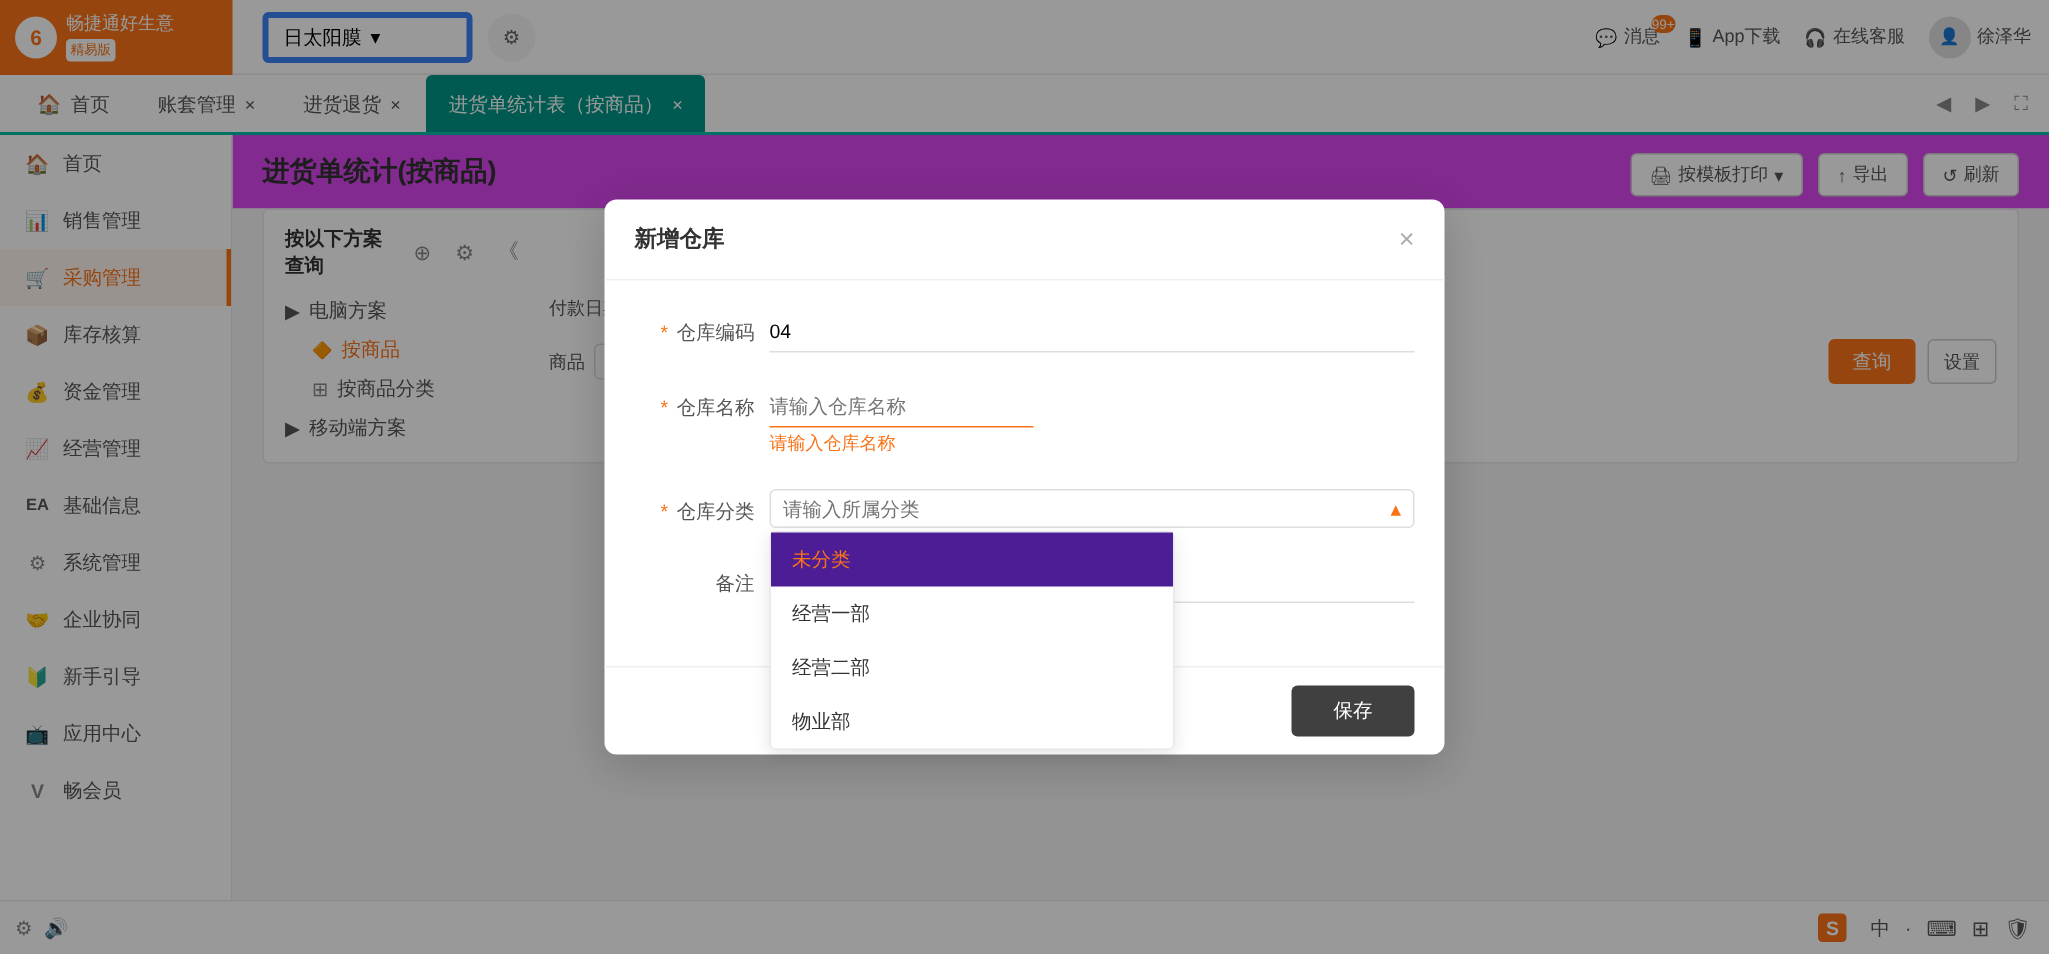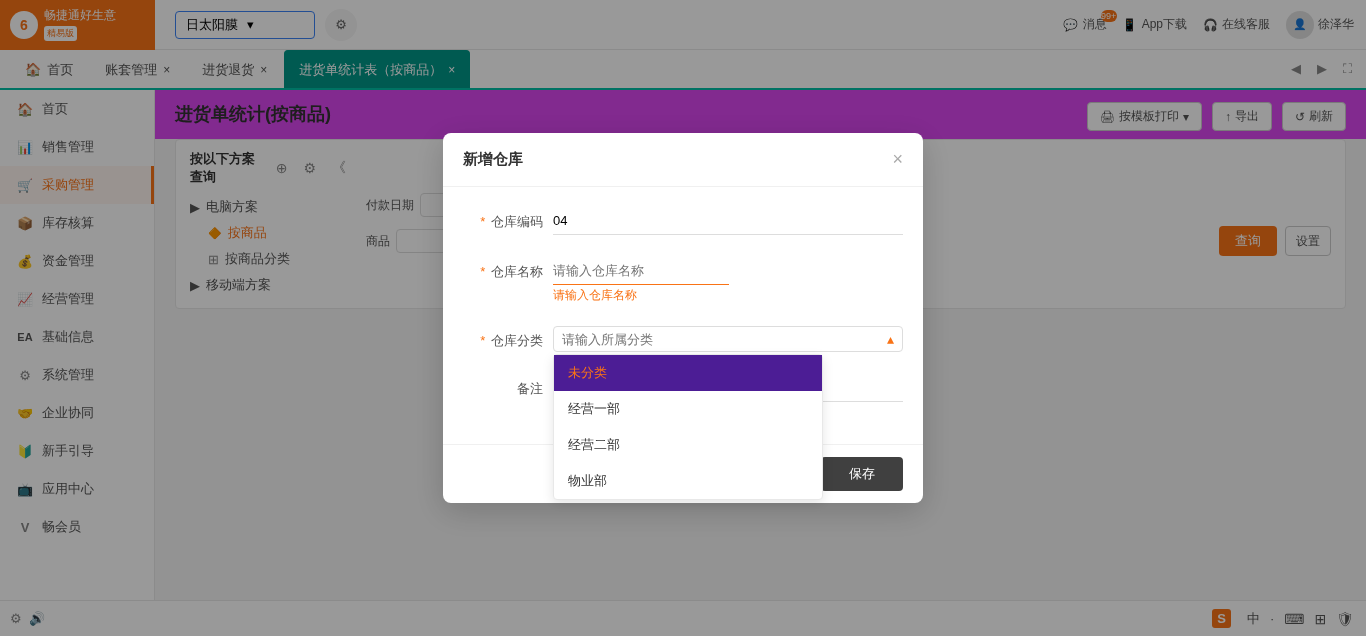"日太阳膜" .store-selector { border: 1px solid #3b82f6 -> 4px solid #3b82f6 }
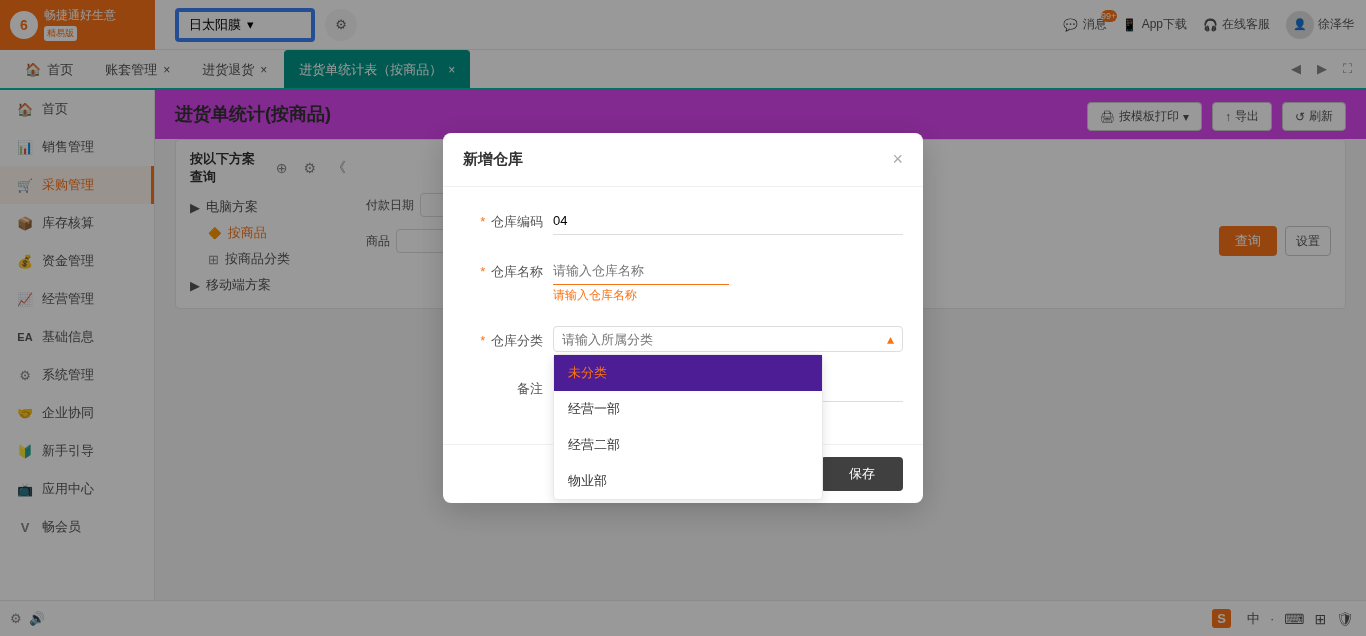"新增仓库" .modal { width: 480px -> 560px }
